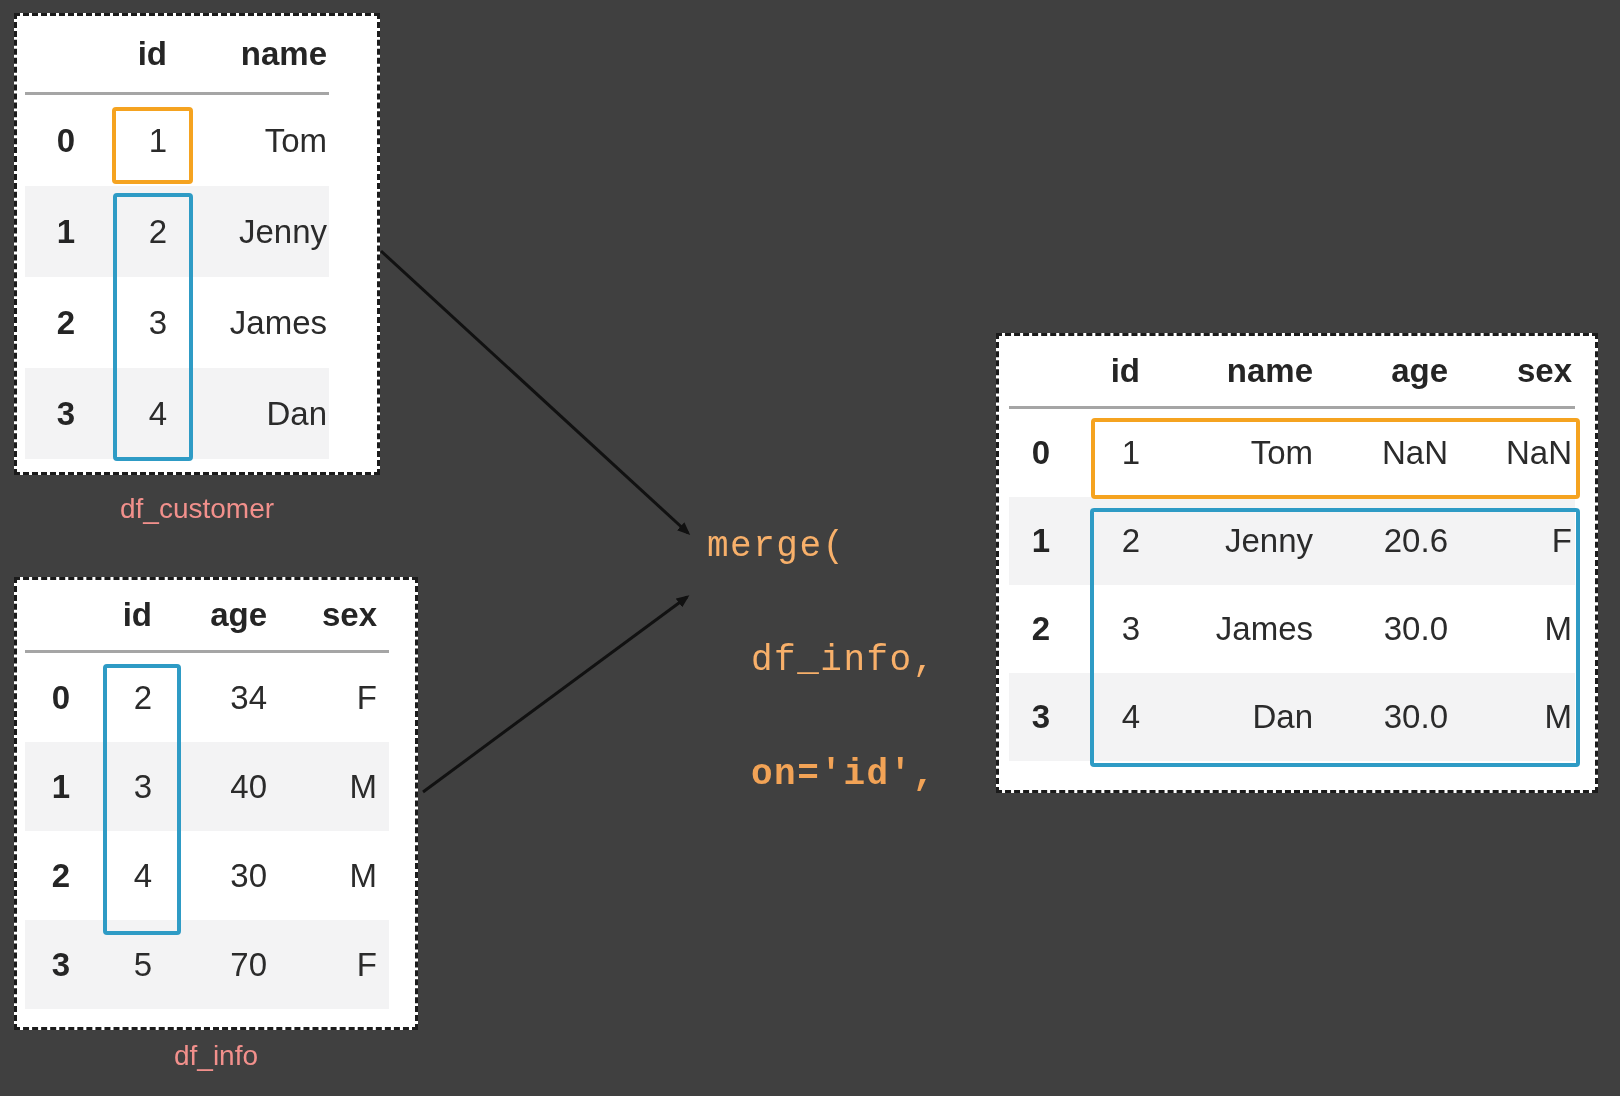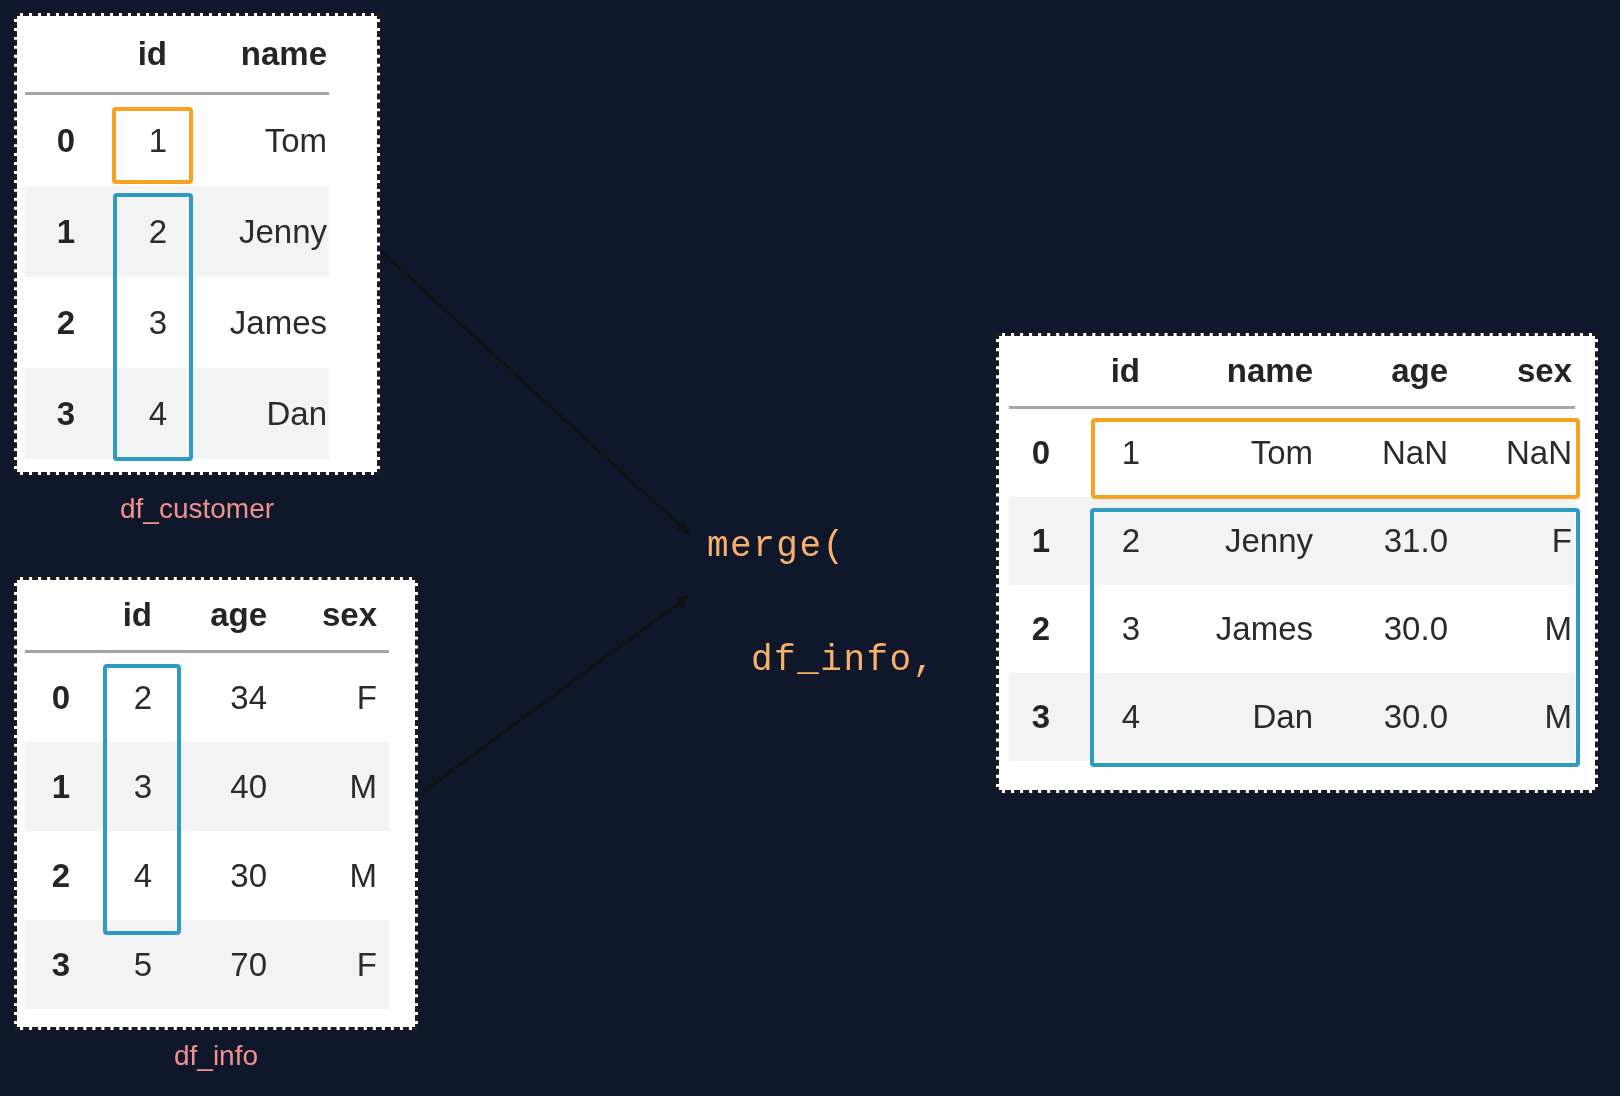"id" #canvas { background: #0f172a -> #404040 }
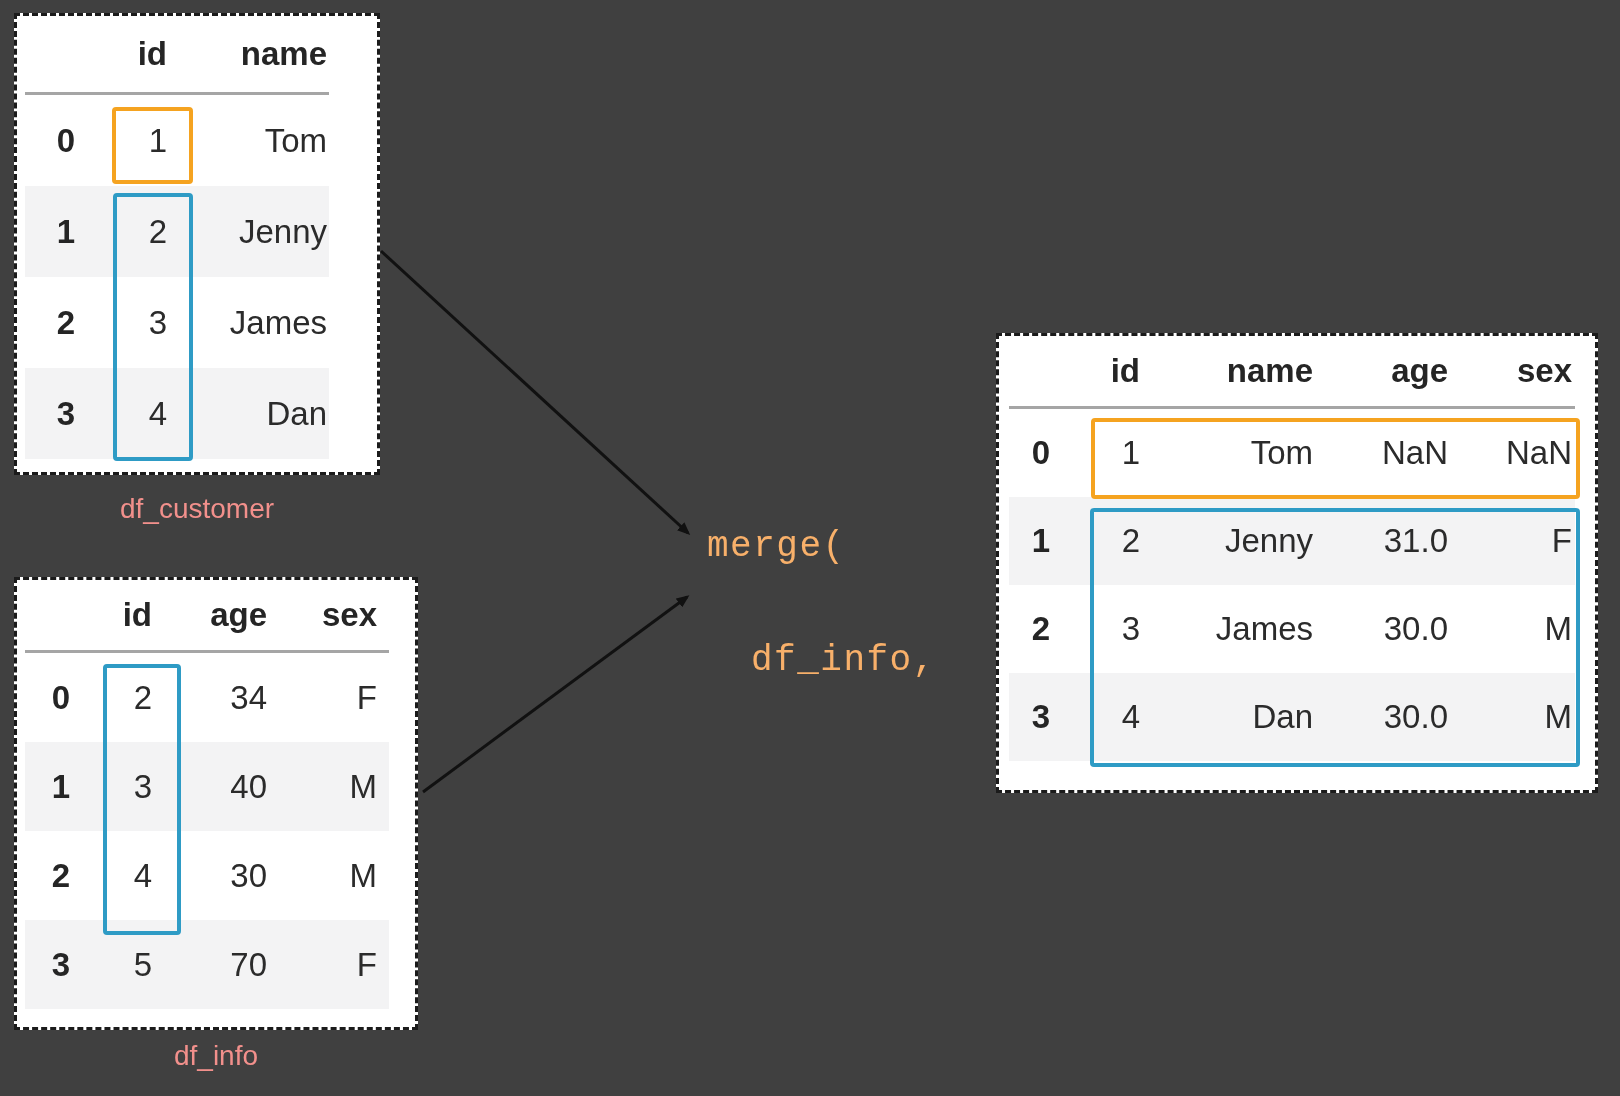"31.0" td { text: 31.0 -> 20.6 }
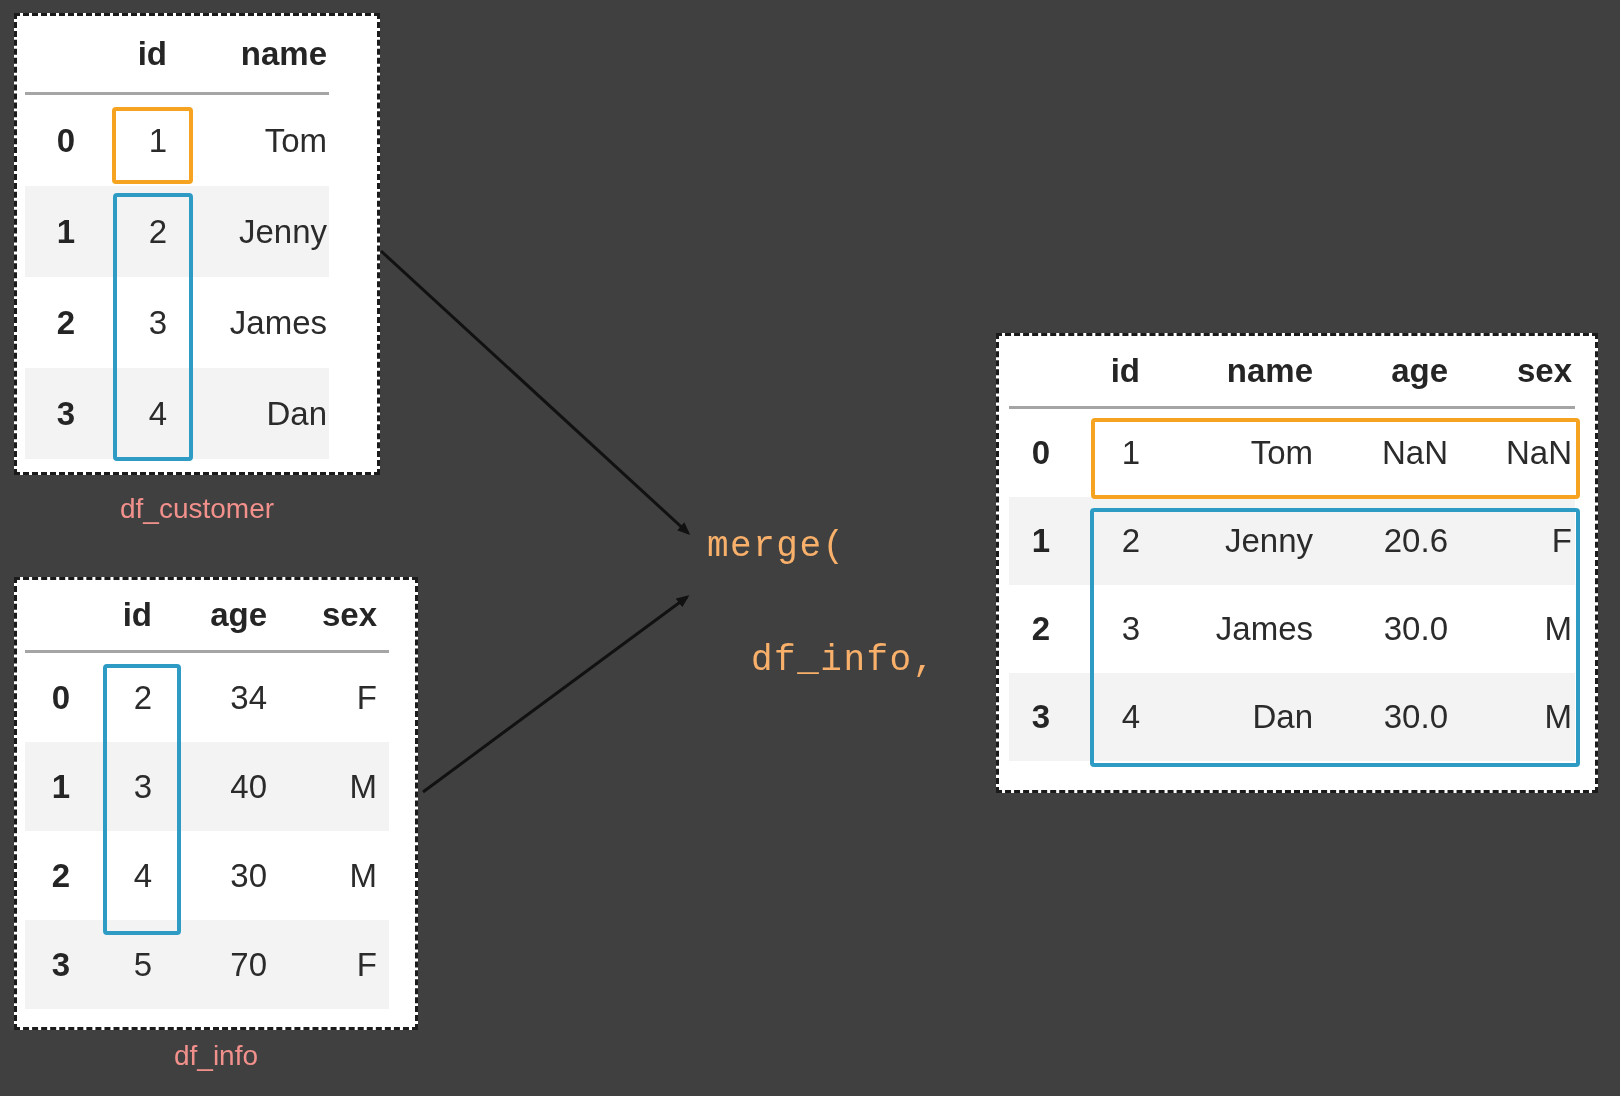"on='id'," div.indent { html: none -> <div>on='id',</div> }
